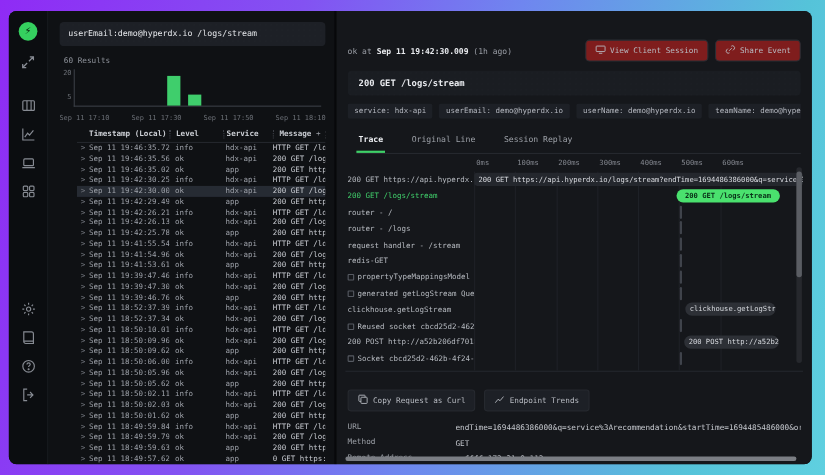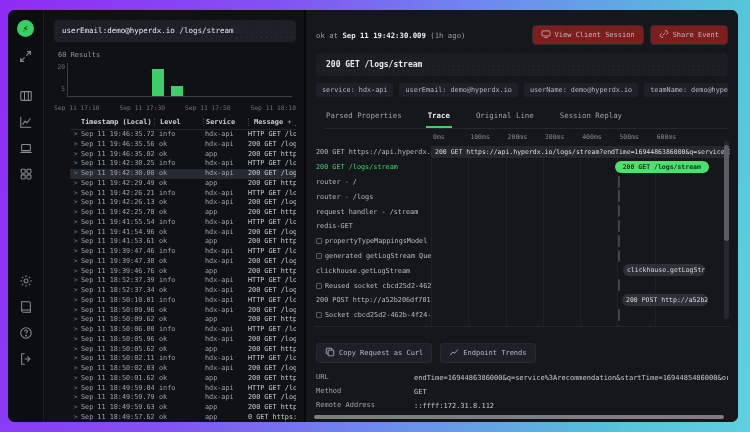"ok at Sep 11 19:42:30.009" .right-panel { padding: 13px 8px 0 8px -> 24px 8px 0 8px }
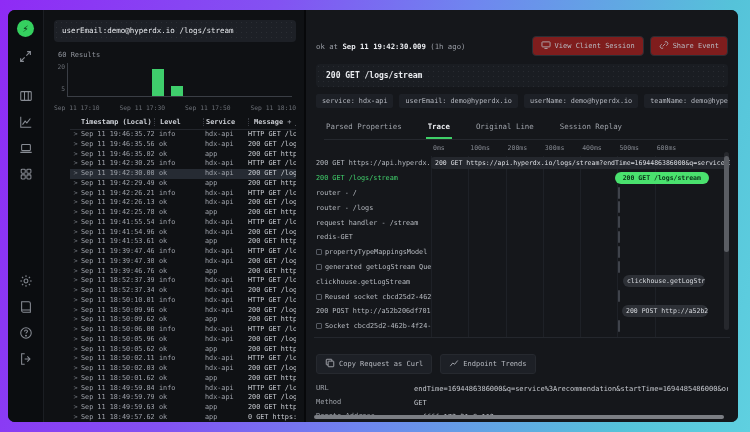"Parsed Properties" div.tab { html: <div>Parsed Properties</div> -> none }
